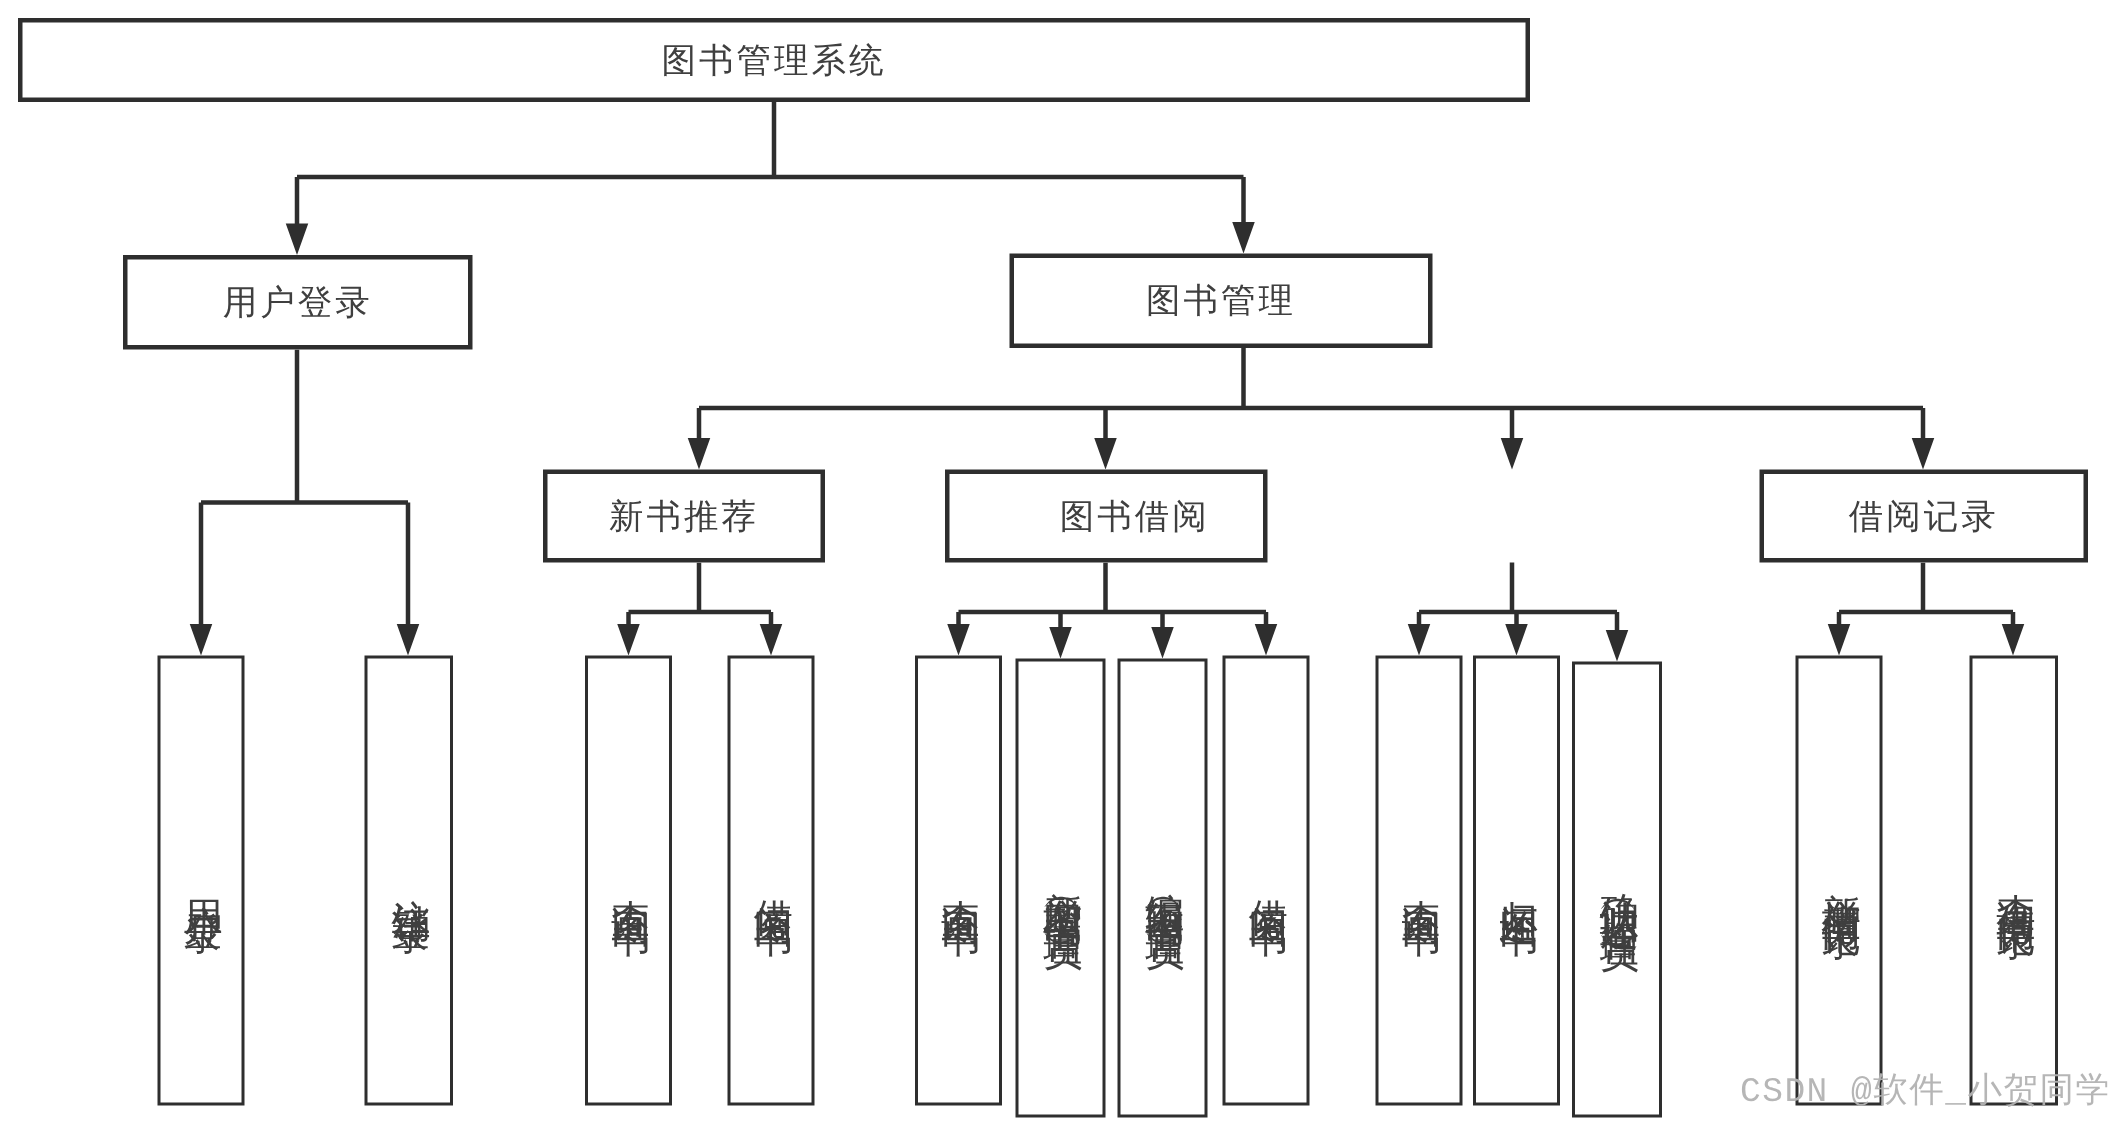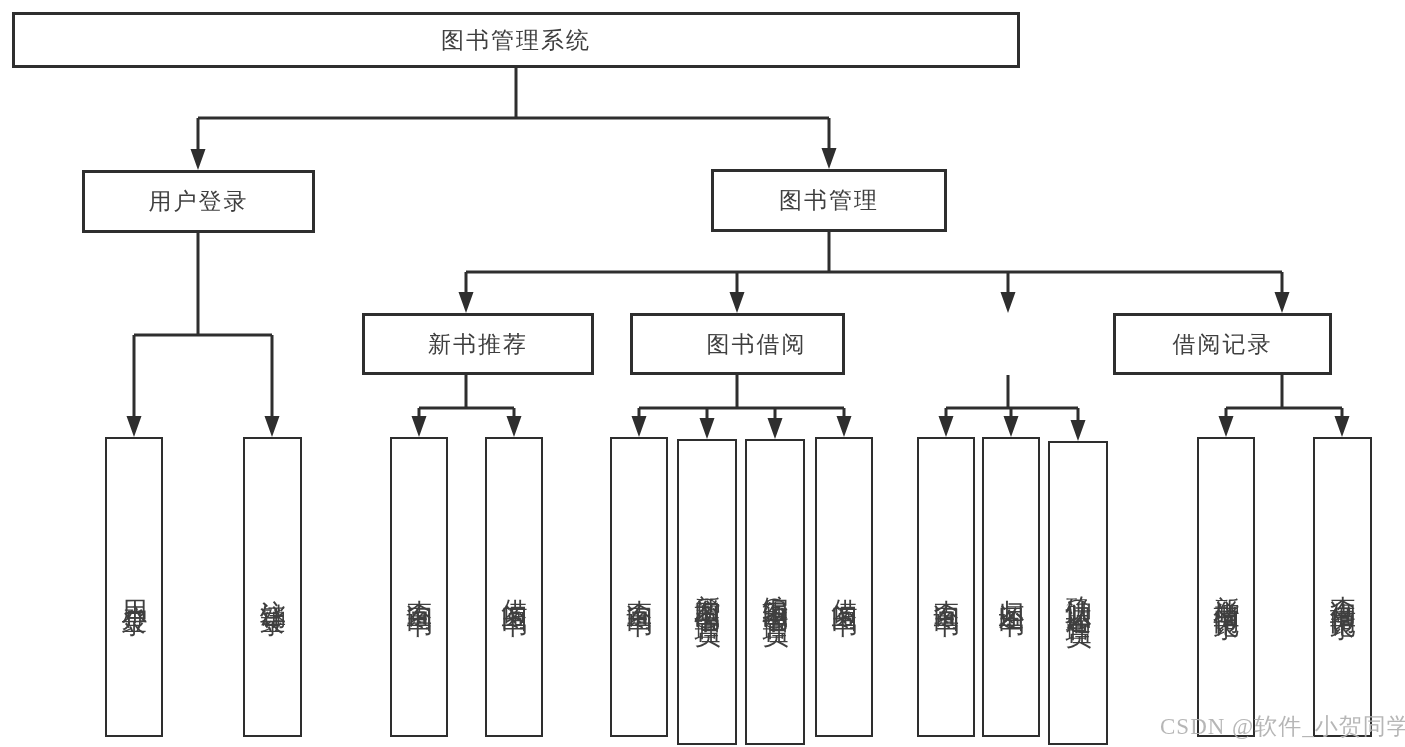"图书管理系统" .canvas { font-family: Liberation Serif, serif -> Liberation Mono, monospace }
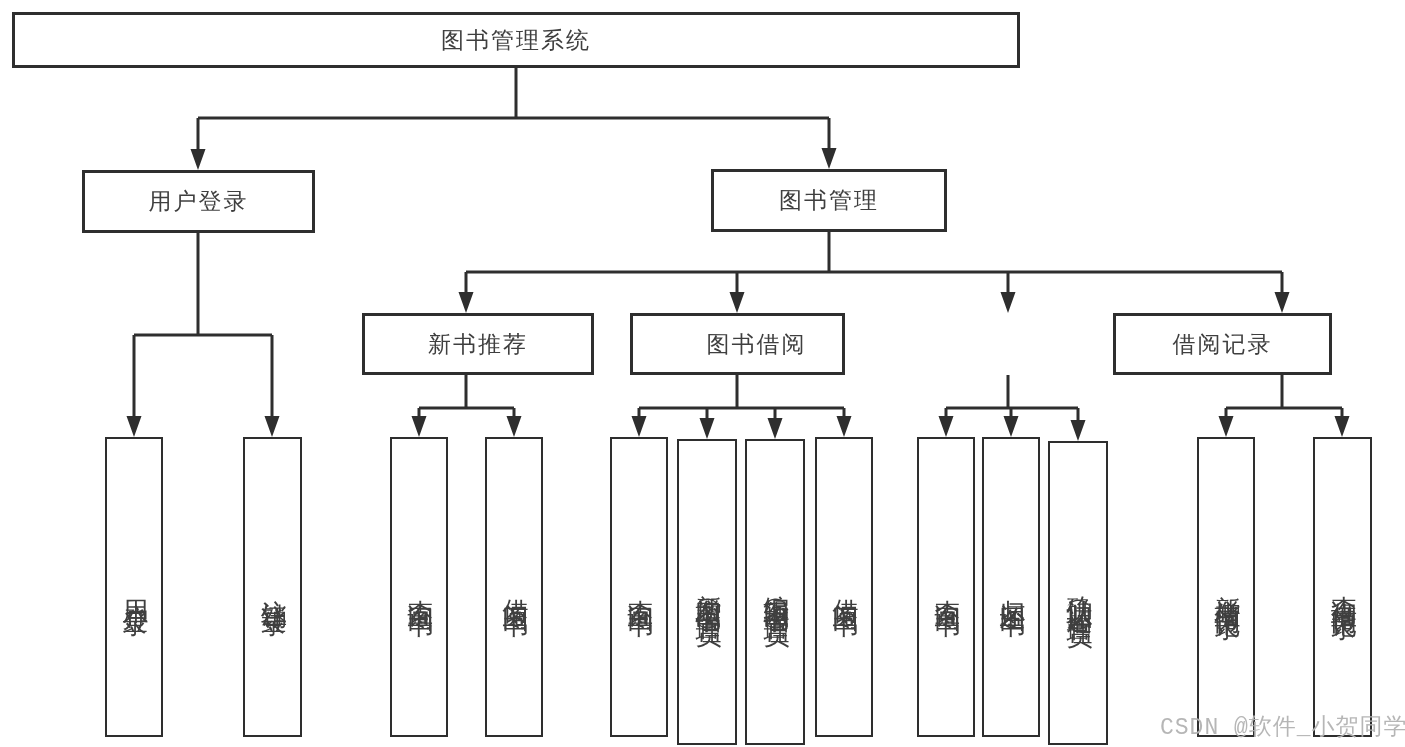"图书管理" div.node { left: 711px -> 673px; width: 236px -> 282px }
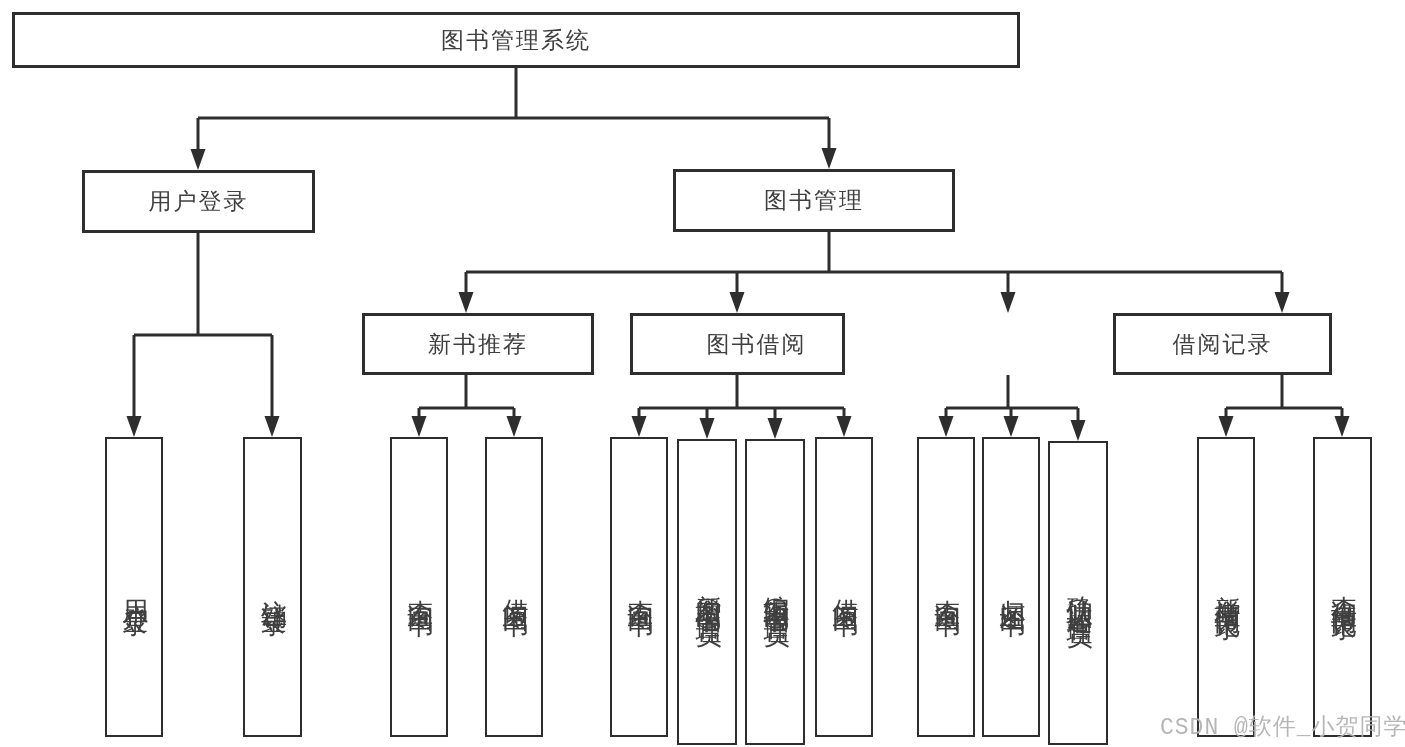"新书推荐" div.node { width: 232px -> 188px }
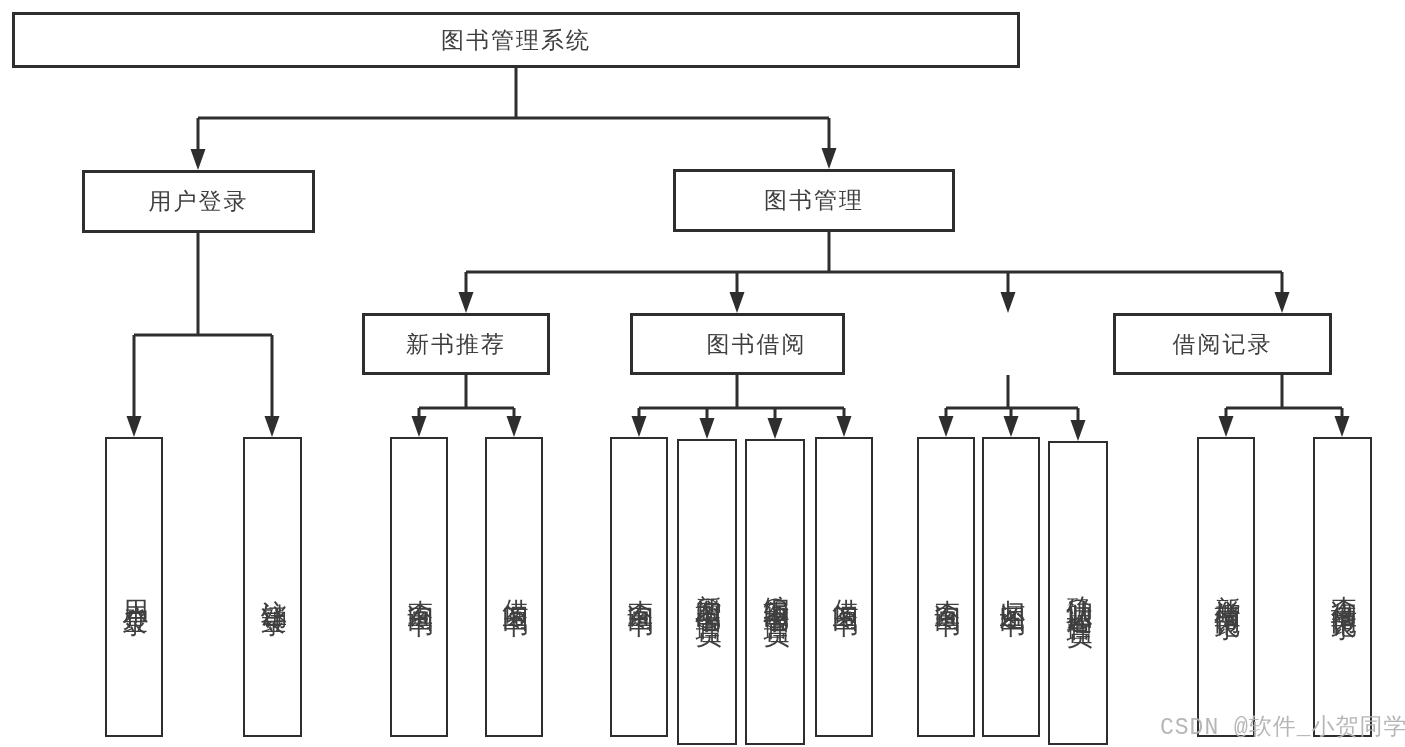"借阅记录" div.node { left: 1113px -> 1173px }
